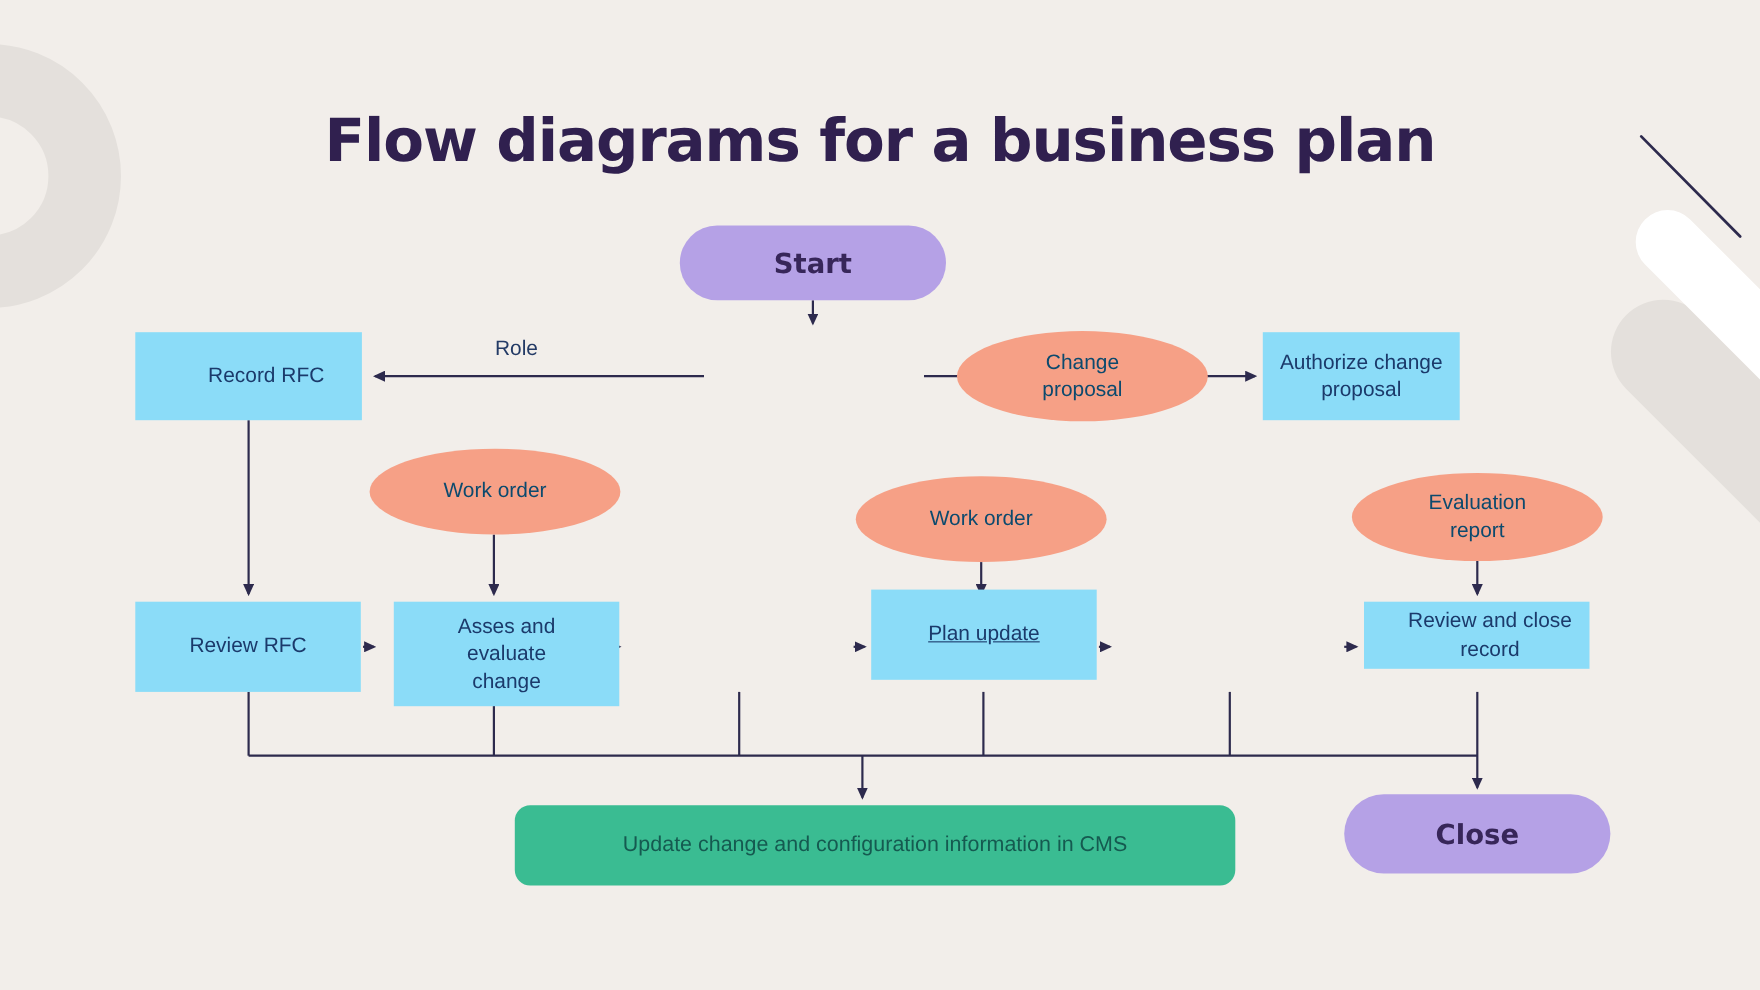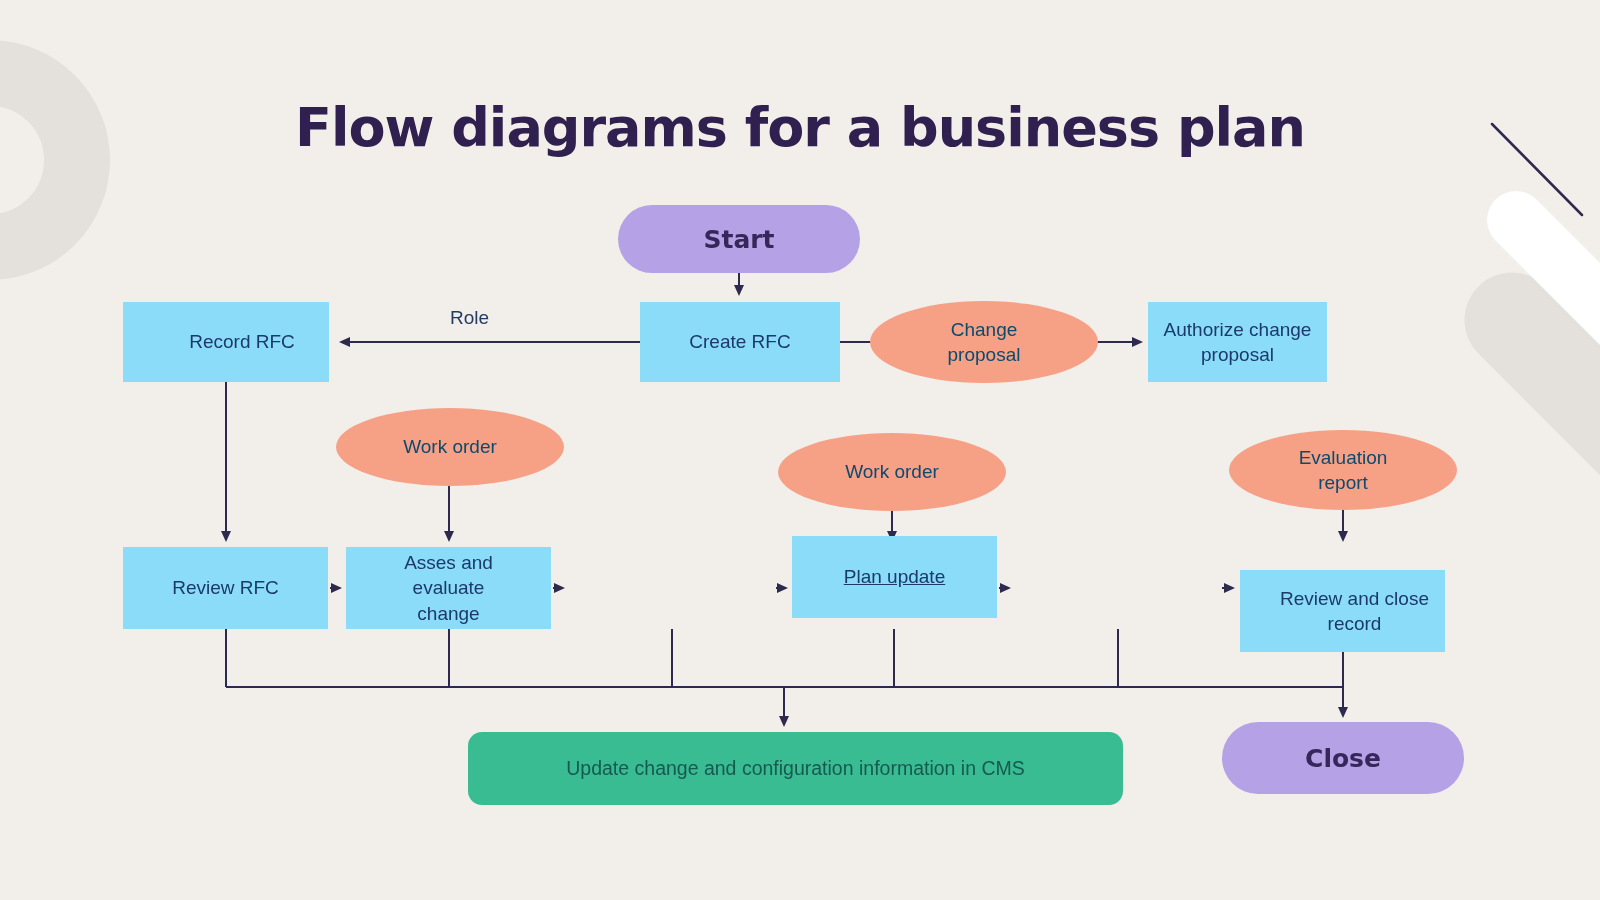"Create RFC" div.node { html: <div> <span>Create RFC</span> </div> -> none }
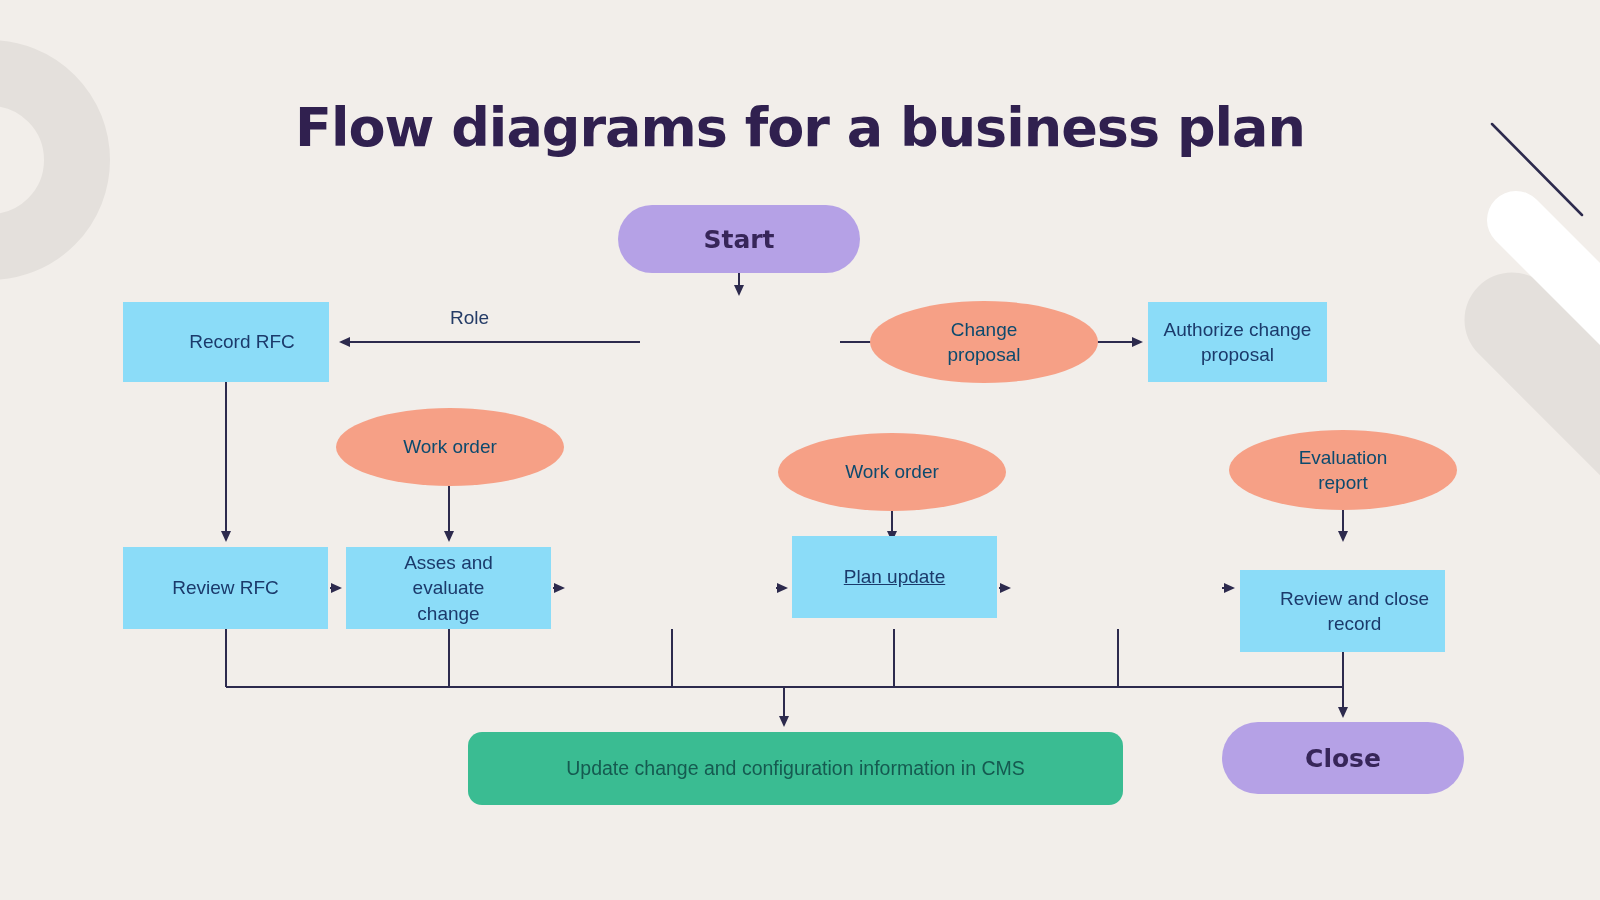"Asses and evaluate change" div.node { height: 82px -> 95px; left: 346px -> 358px }
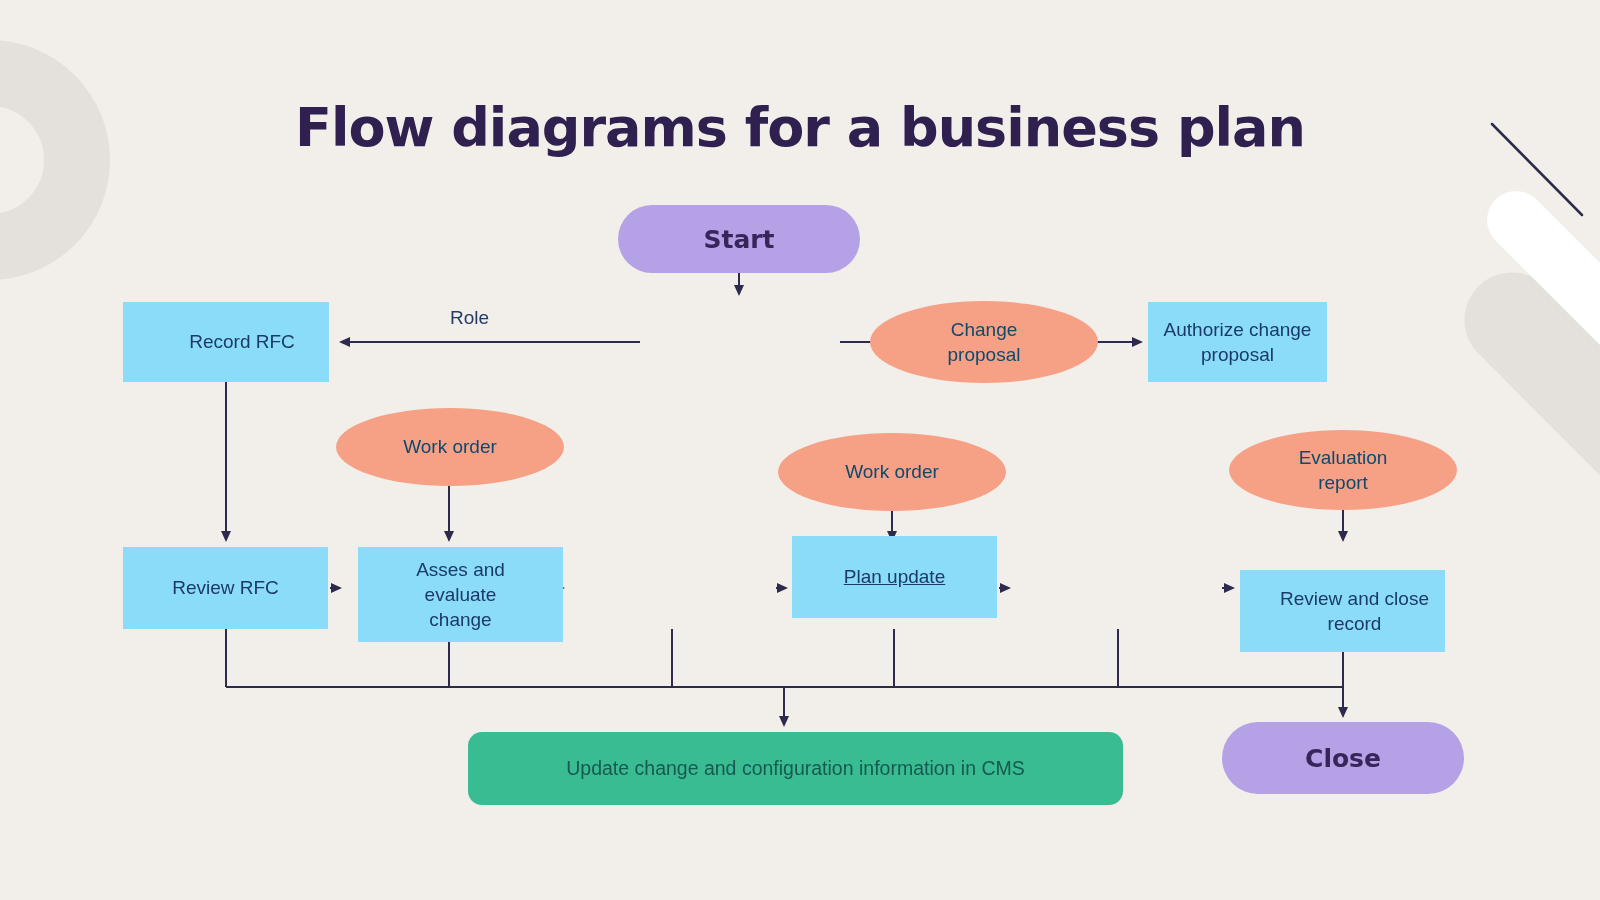"Review and close record" div.node { height: 82px -> 61px; top: 570px -> 547px }
